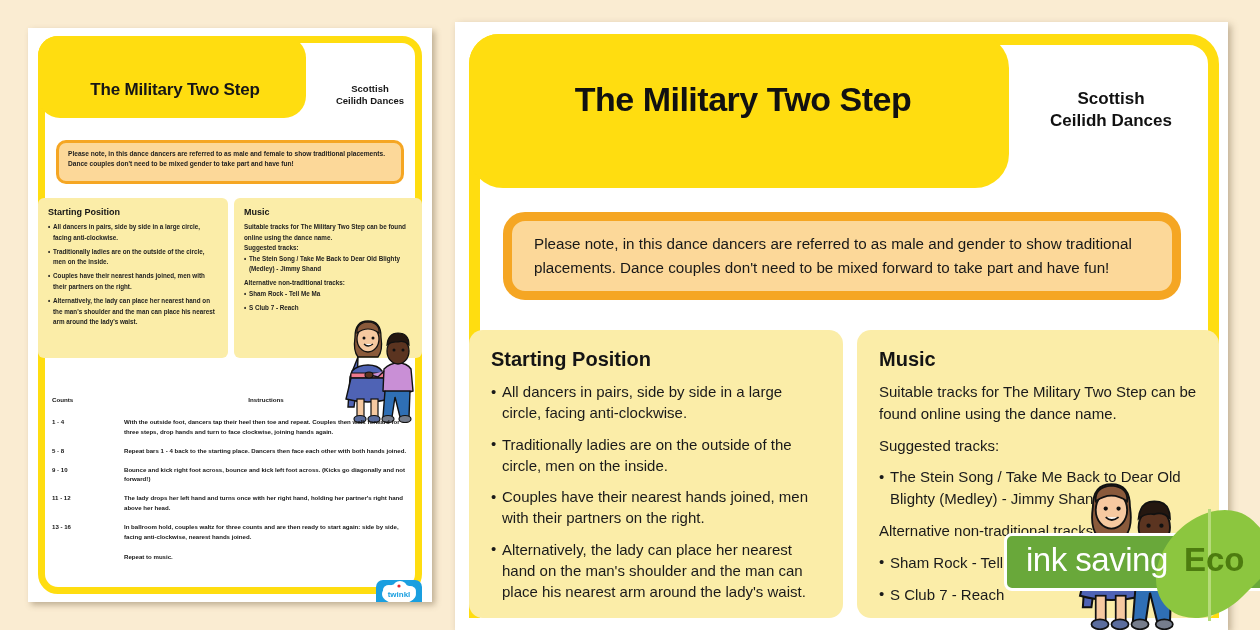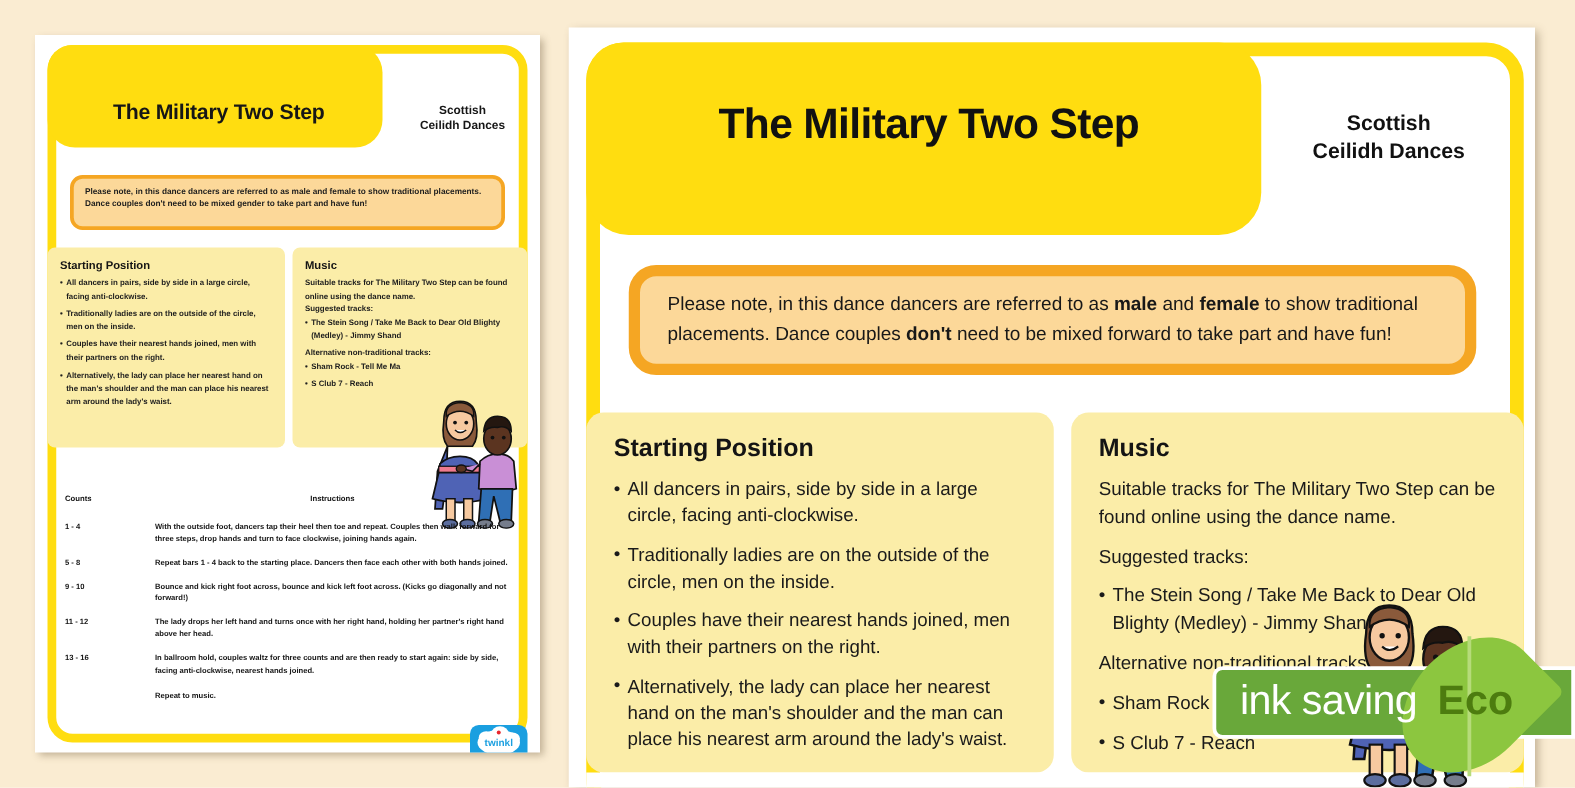"male" .notice b { font-weight: bold -> normal }
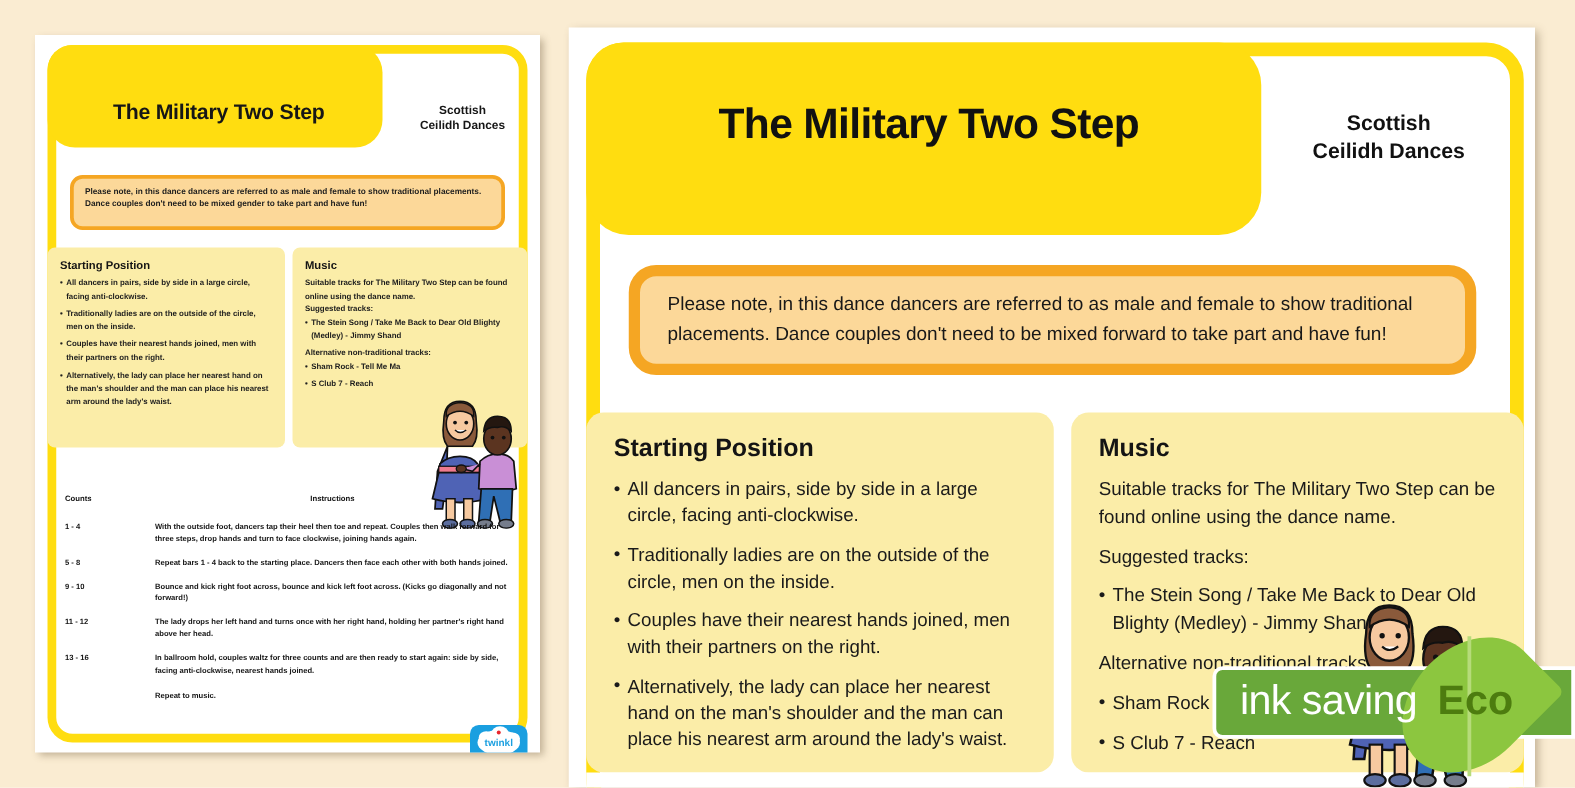"female" b { text: female -> gender }
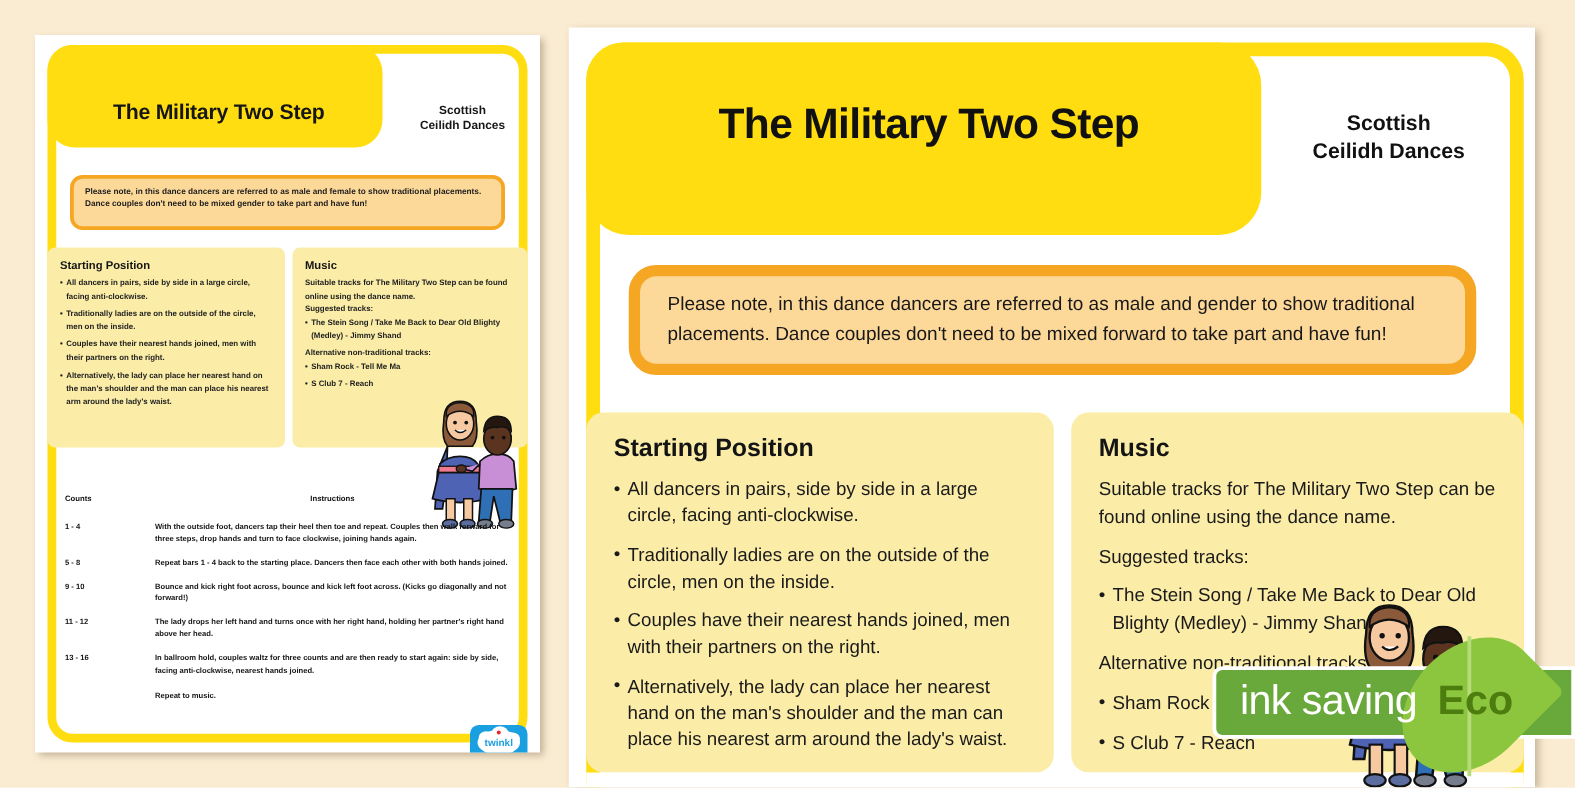"ink saving" .eco { left: 970px -> 1004px }
